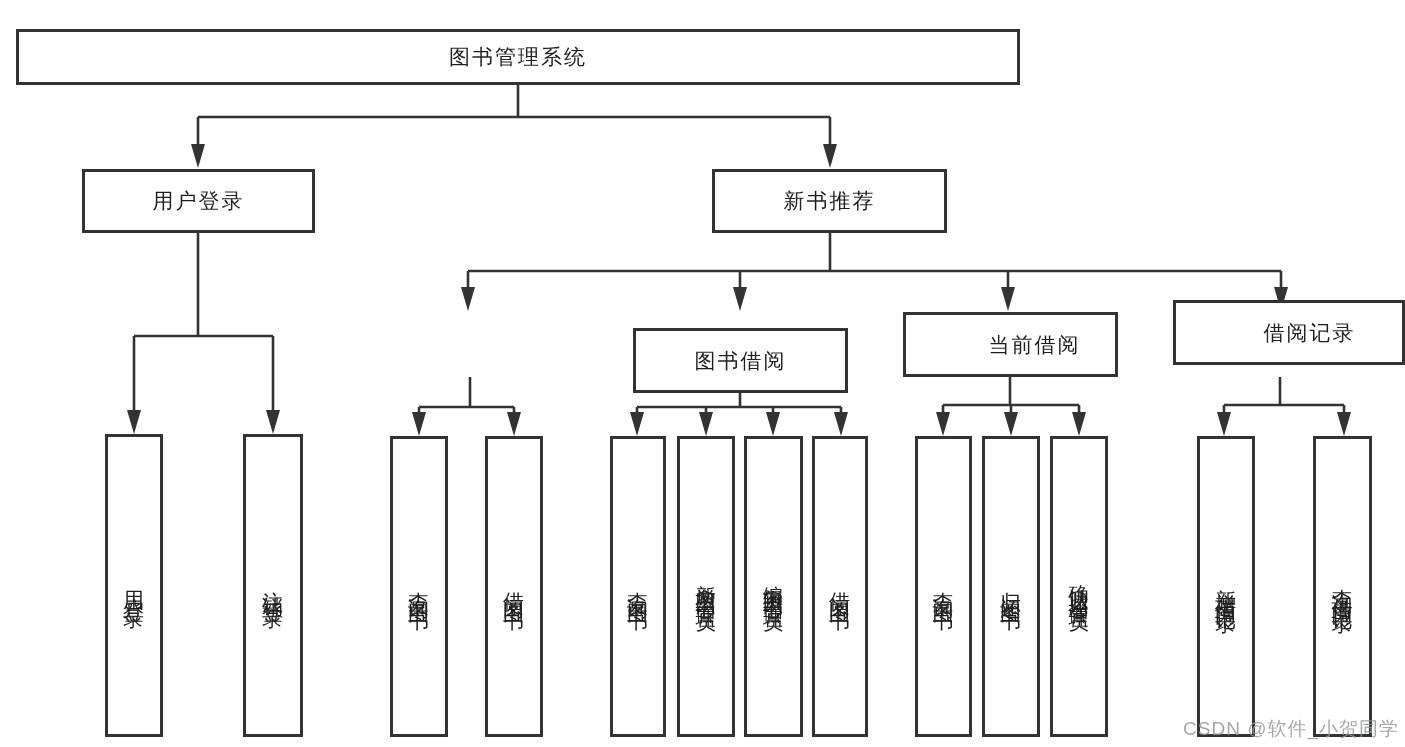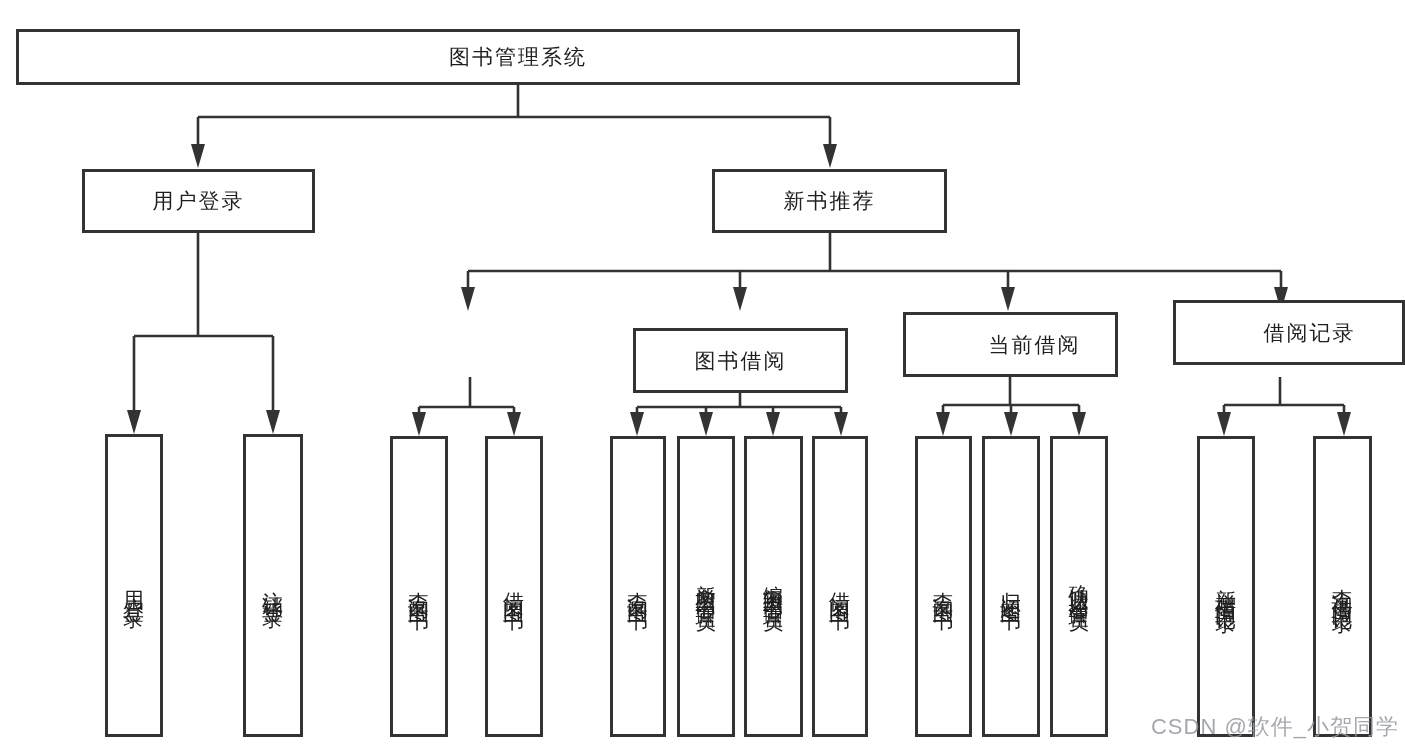"CSDN @软件_小贺同学" #watermark { font-size: 22px -> 19px }
